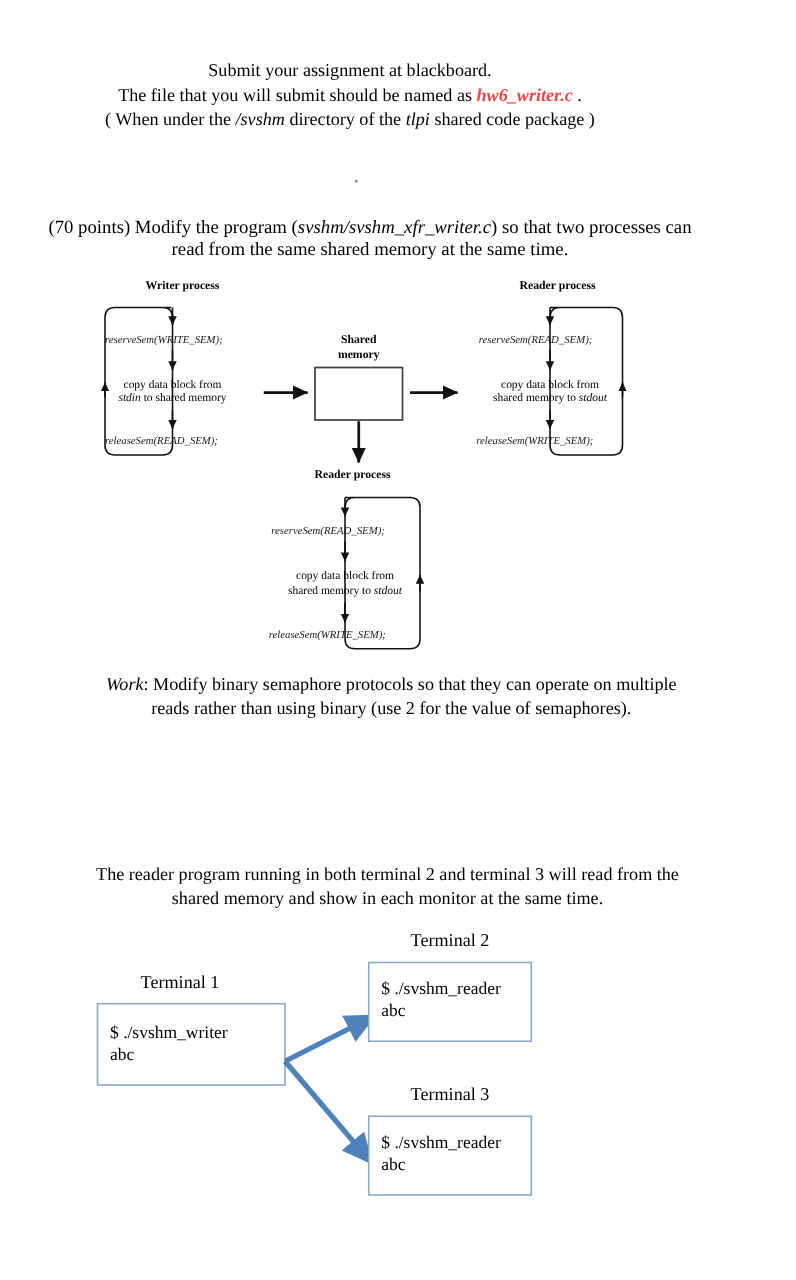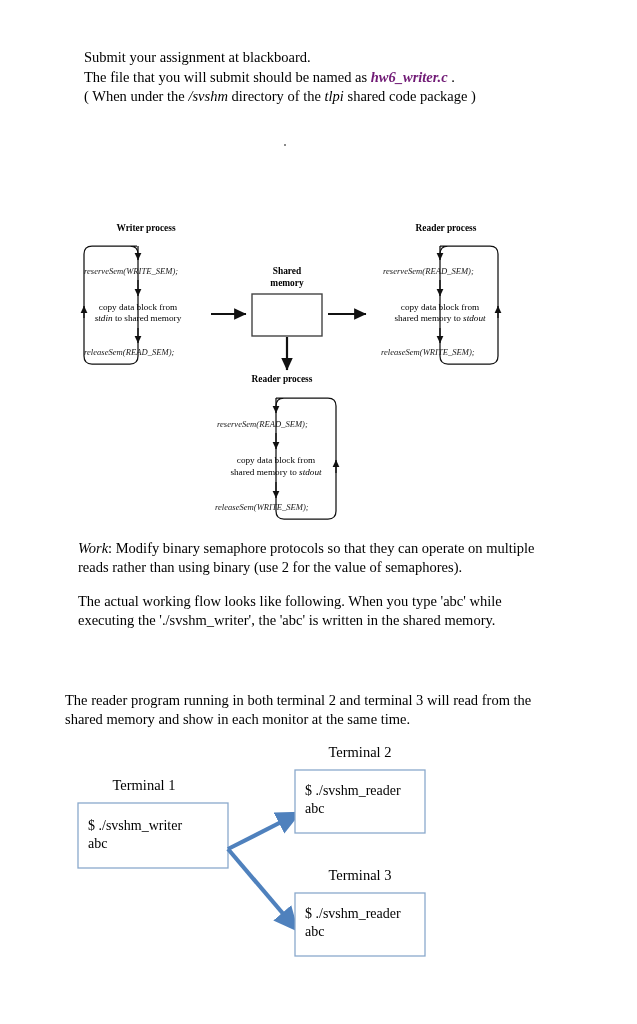"Submit your assignment at blackboard." .page { text-align: none -> center }
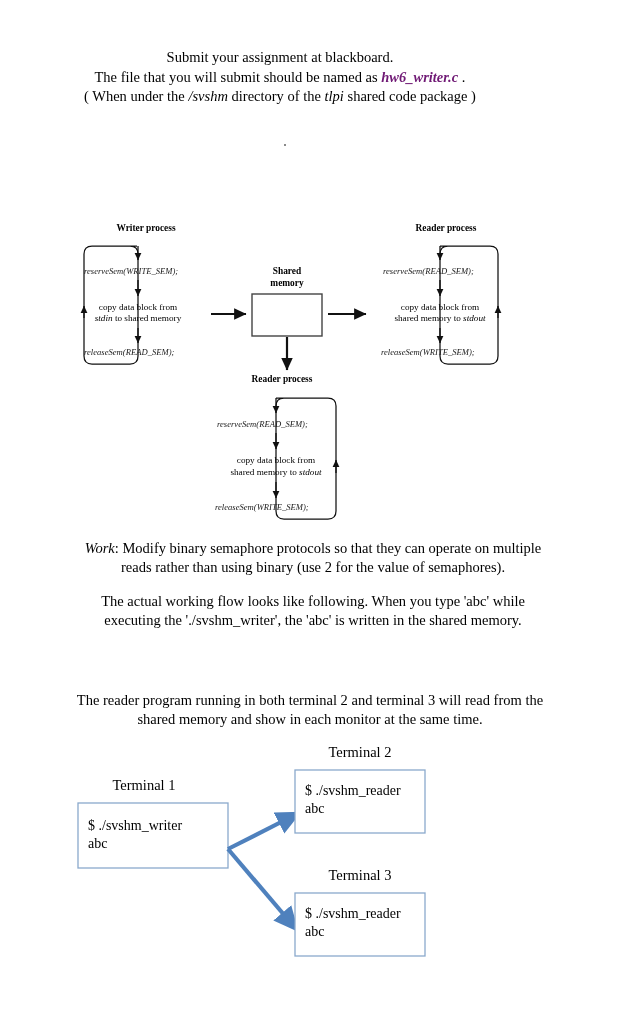"hw6_writer.c" b.blue { color: #701a75 -> #ef4444 }
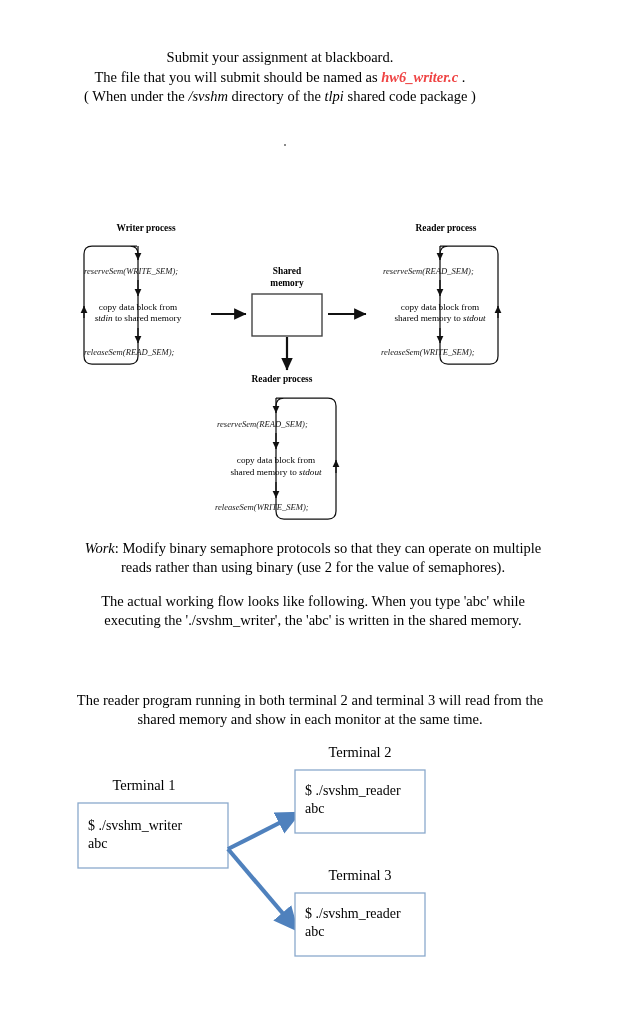"(70 points) Modify the program" div.tblock { html: none -> <div><span>(70 points) Modify the program (</span><i>svshm/svshm_xfr_writer.c</i><span>) so that two processes can read from the same shared memory at the same time.</span></div> }
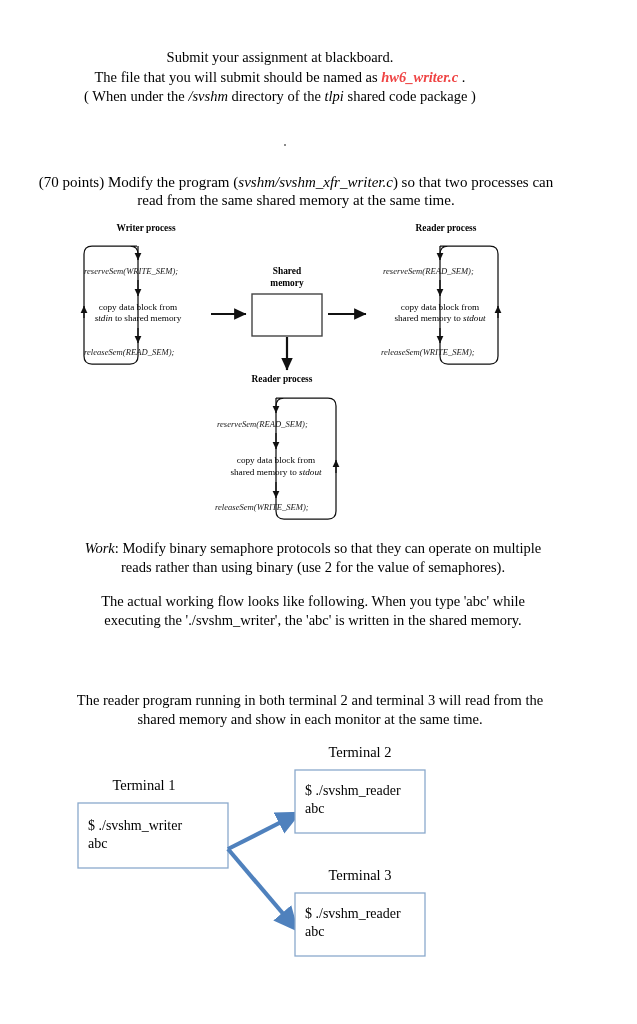"The actual working flow looks" div.tblock { html: <div>The actual working flow looks like following. When you type 'abc' while executing the './svshm_writer', the 'abc' is written in the shared memory.</div> -> none }
